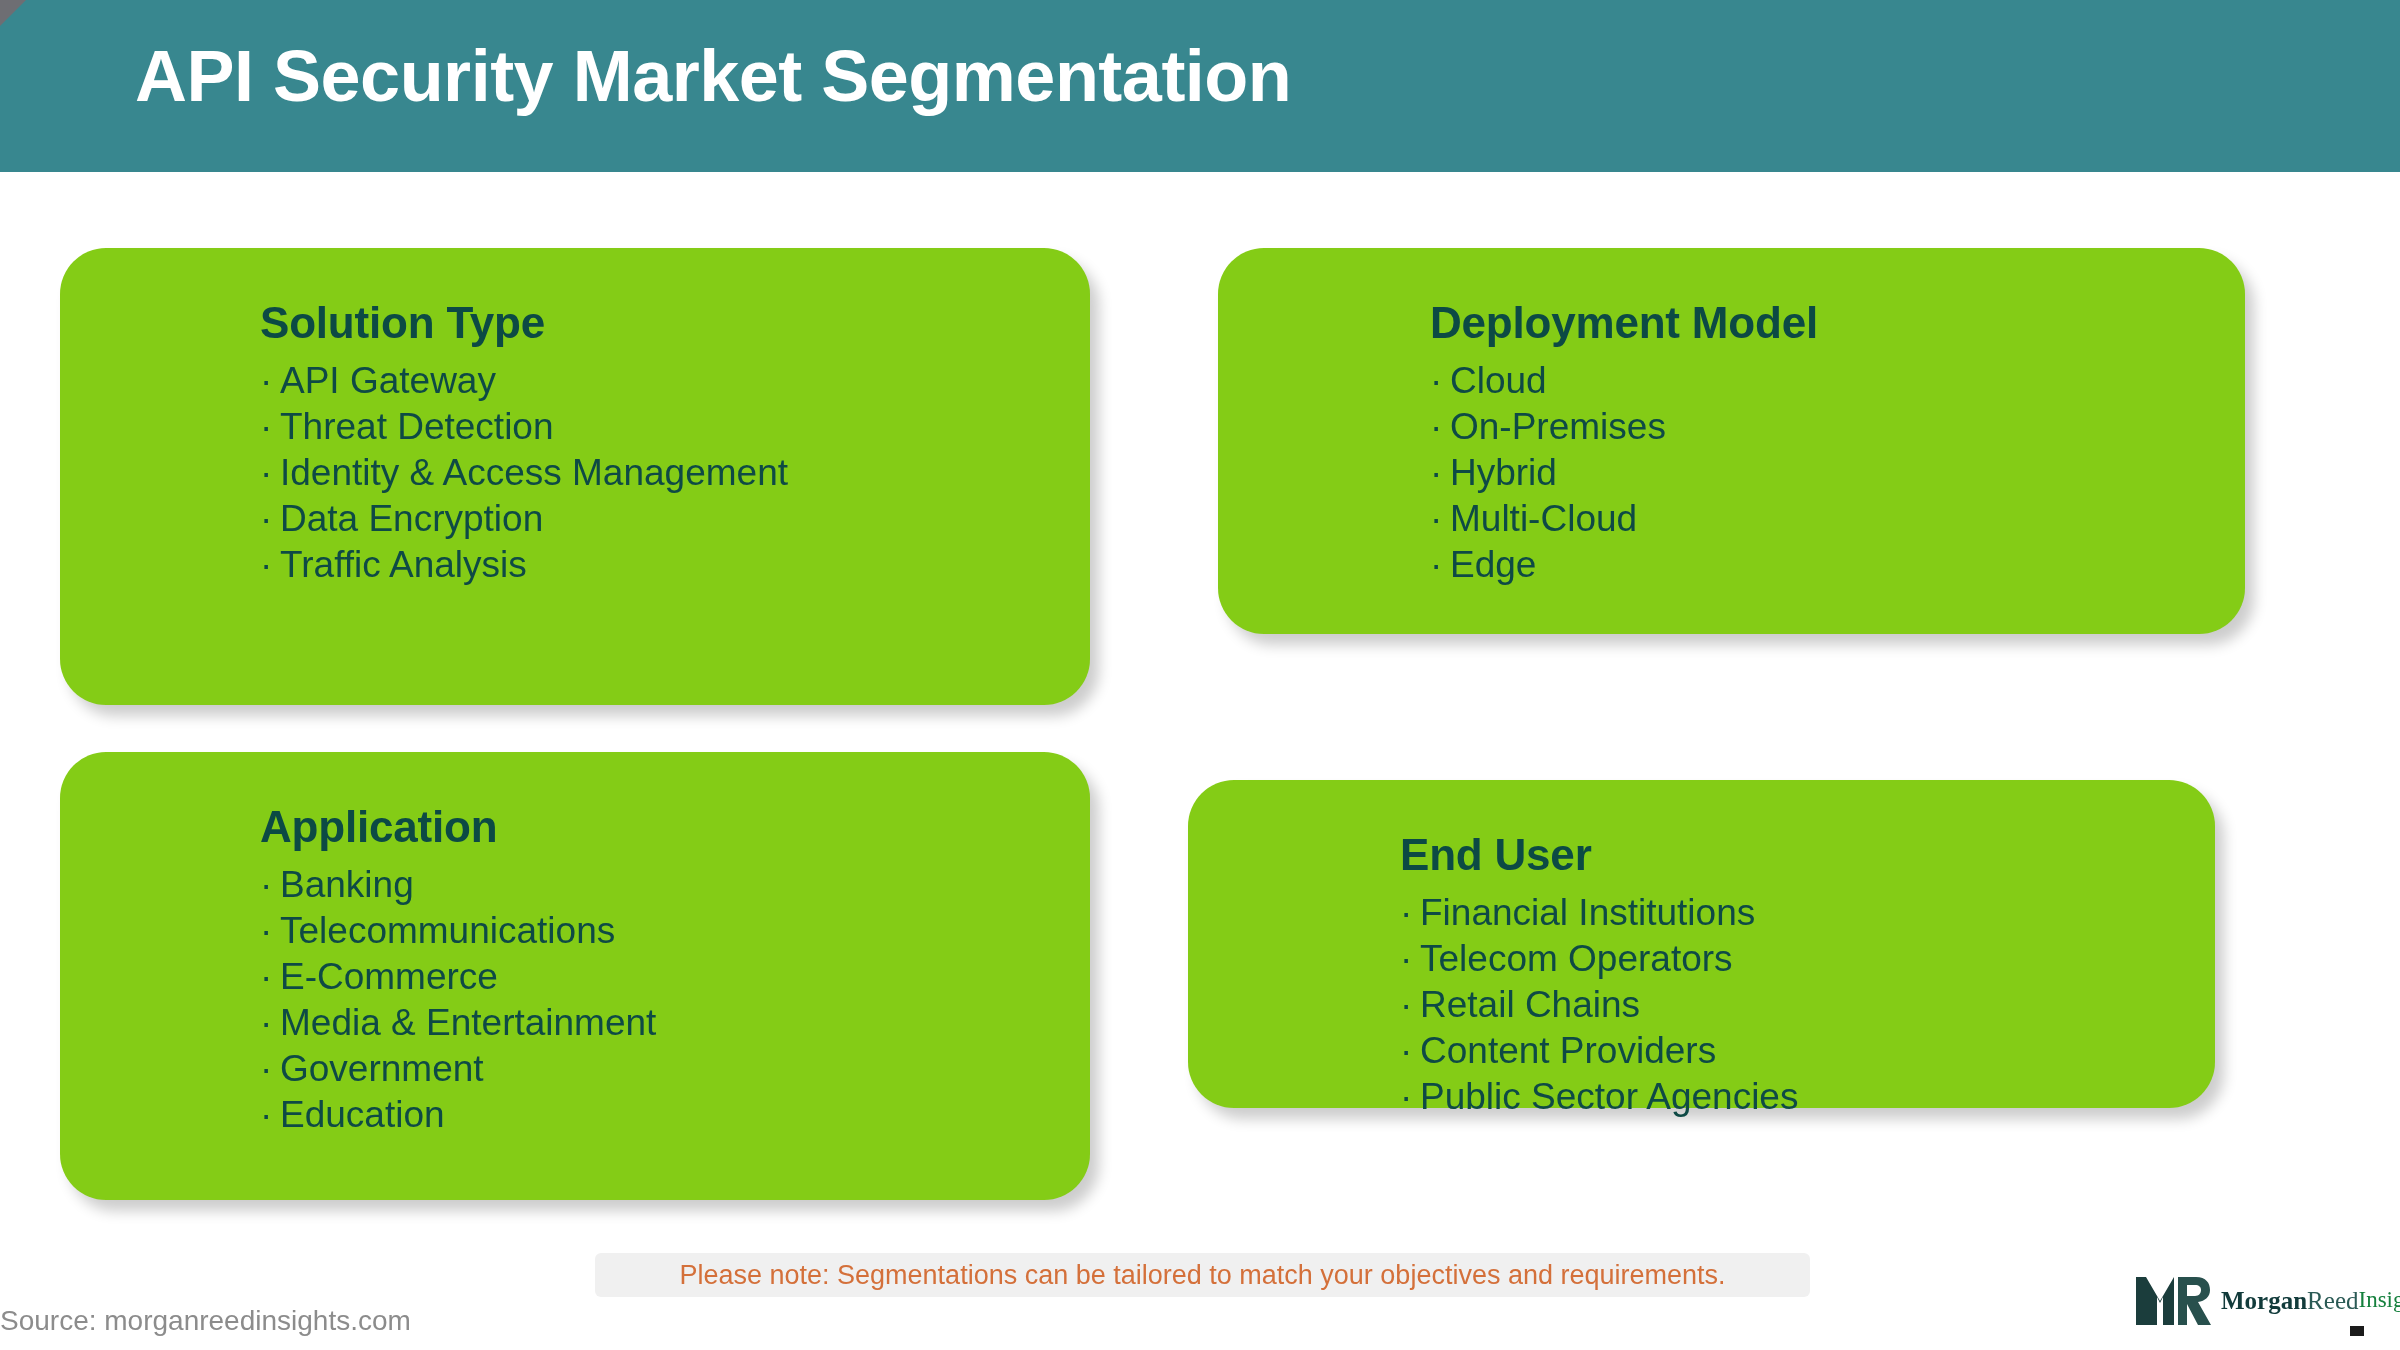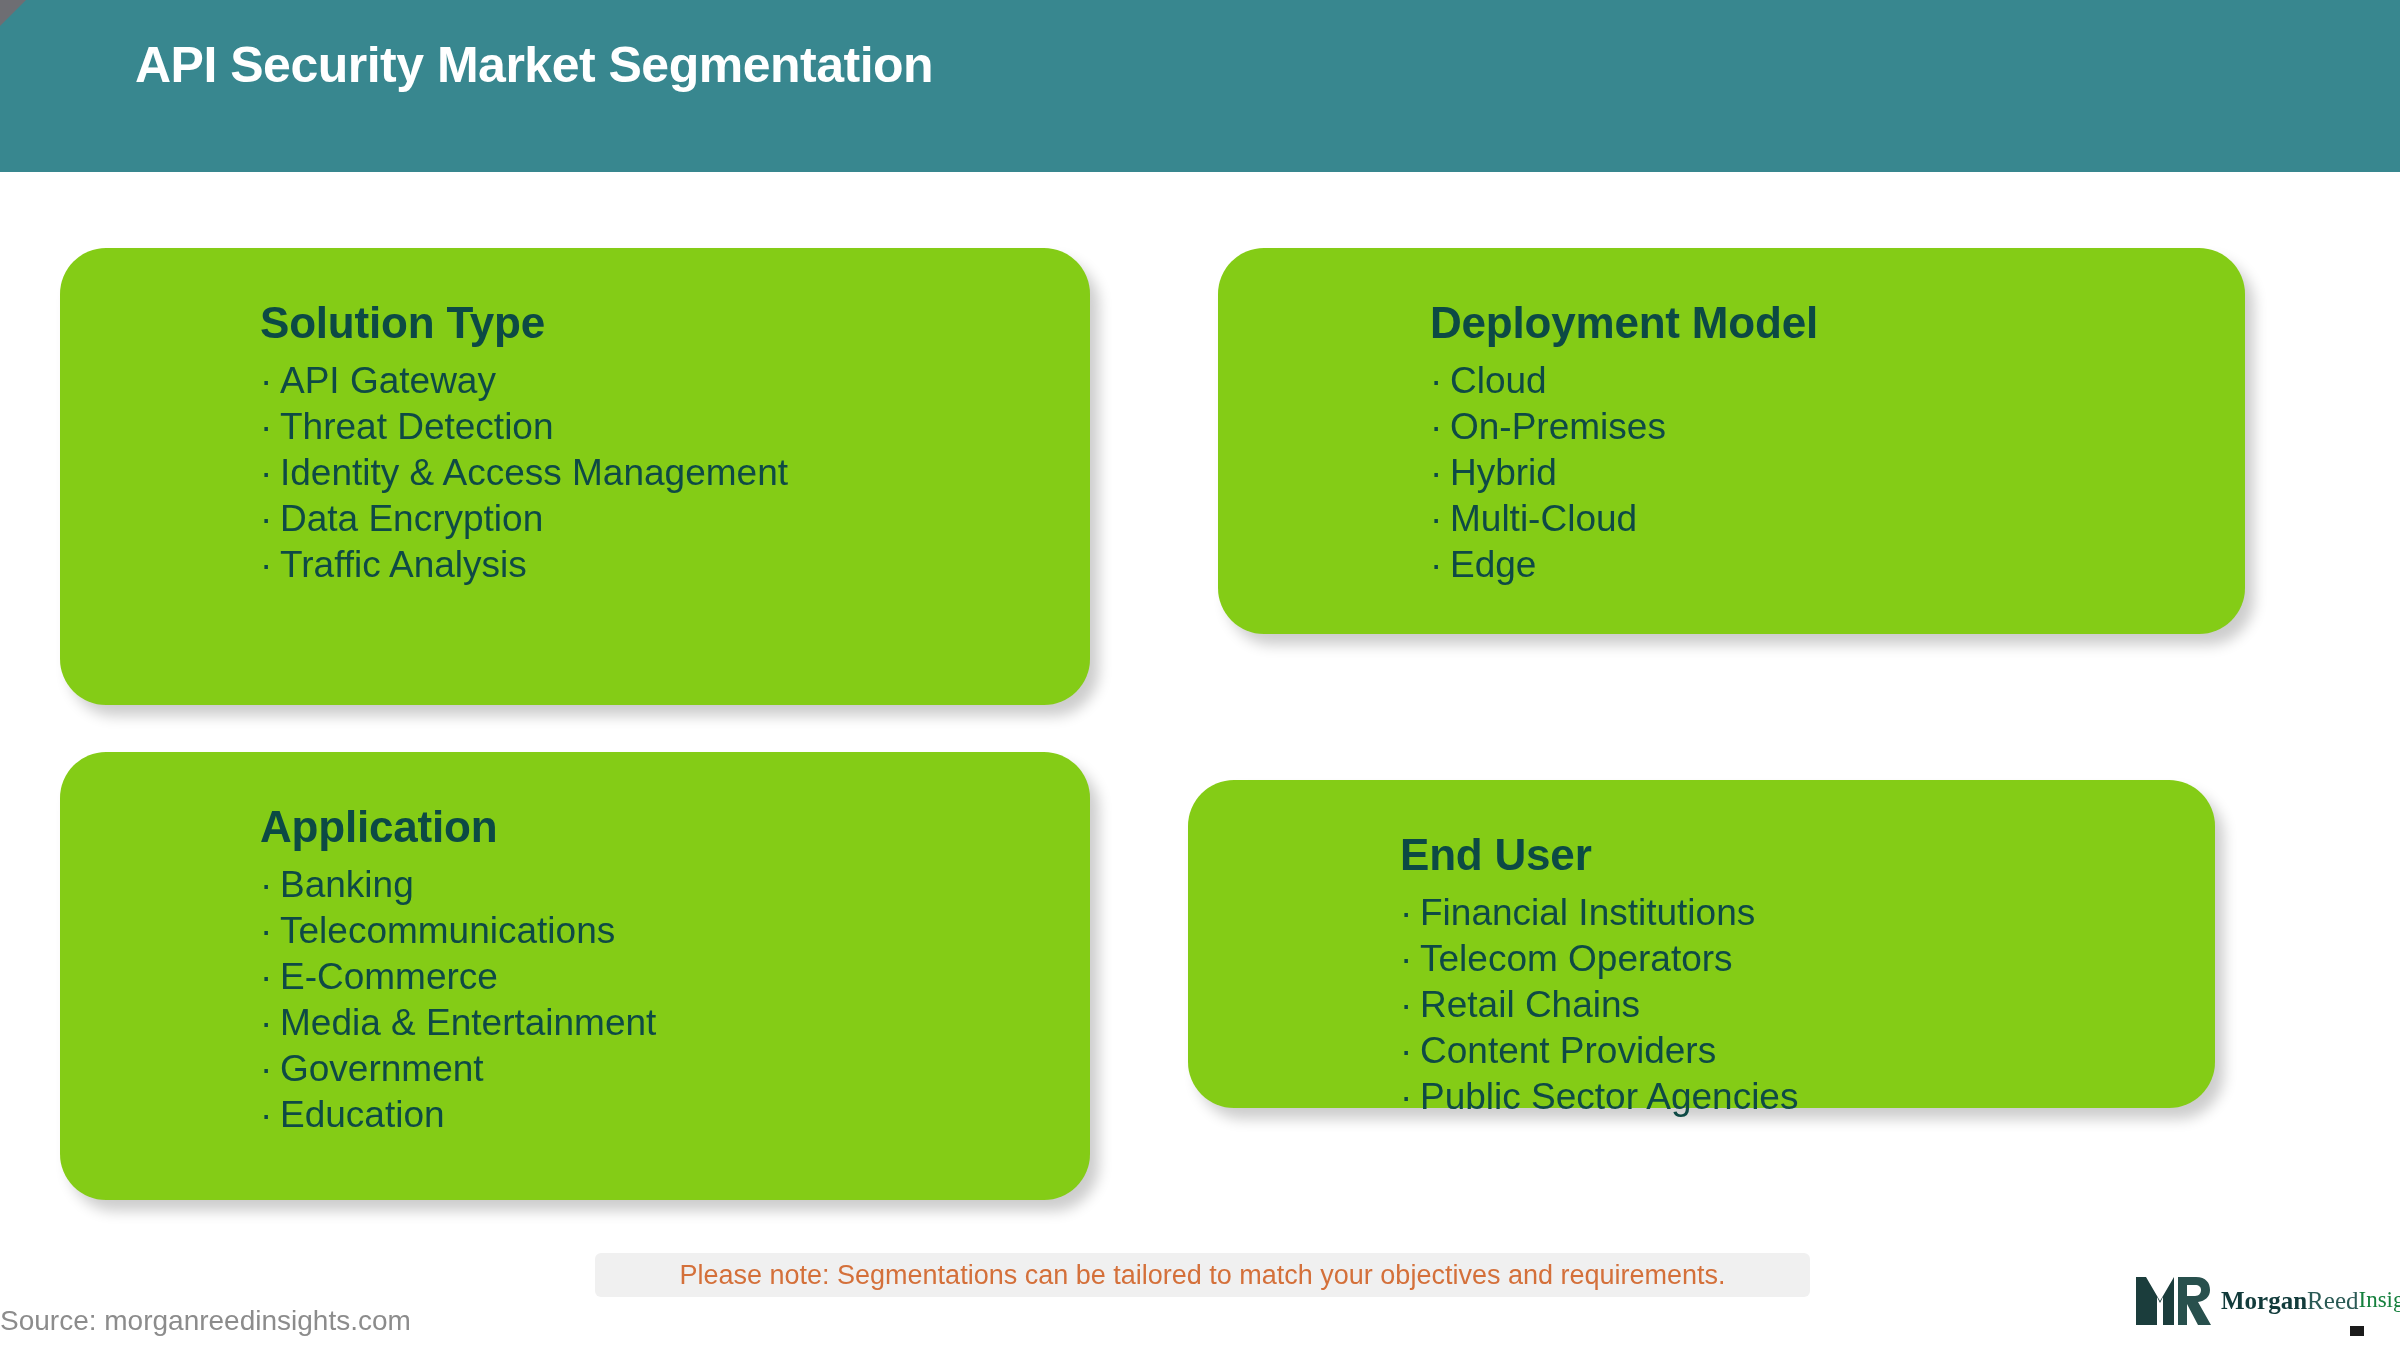"API Security Market Segmentation" #page-title { font-size: 50px -> 72px }
